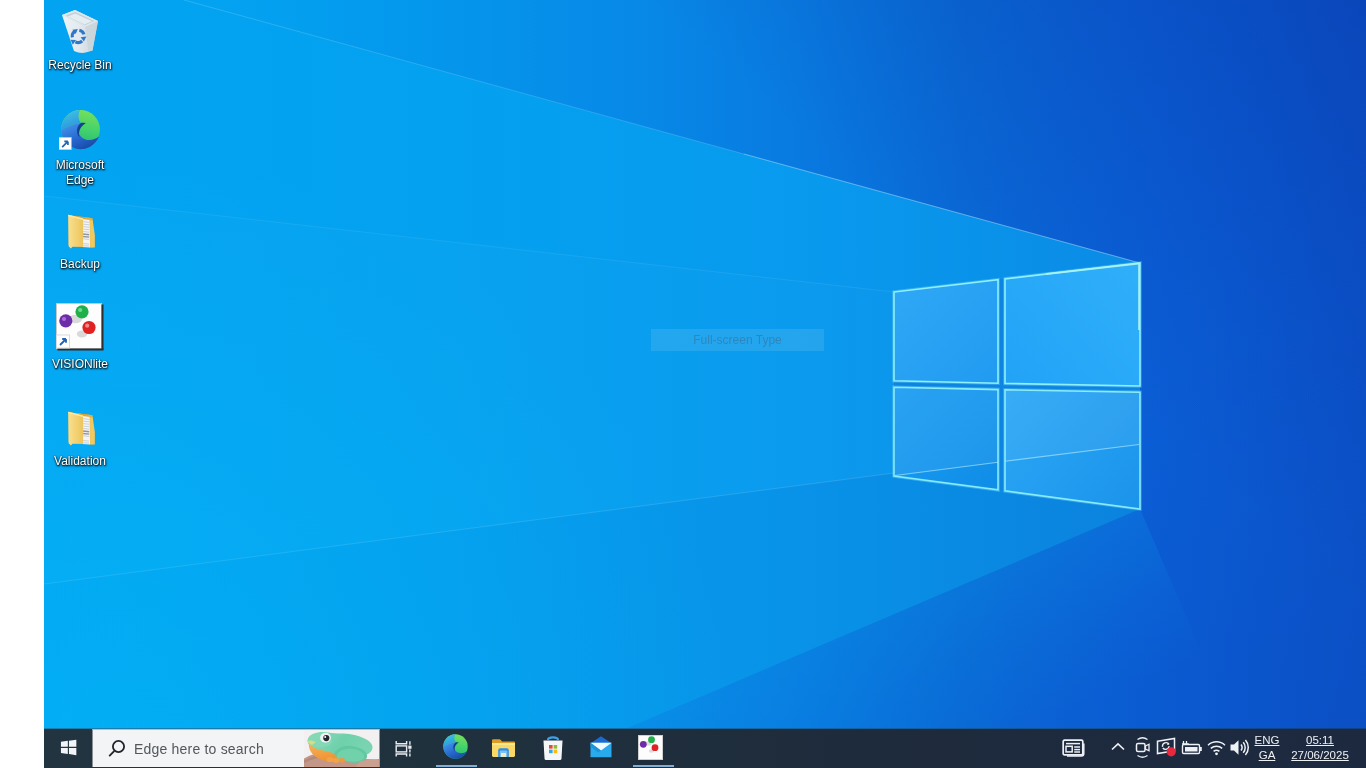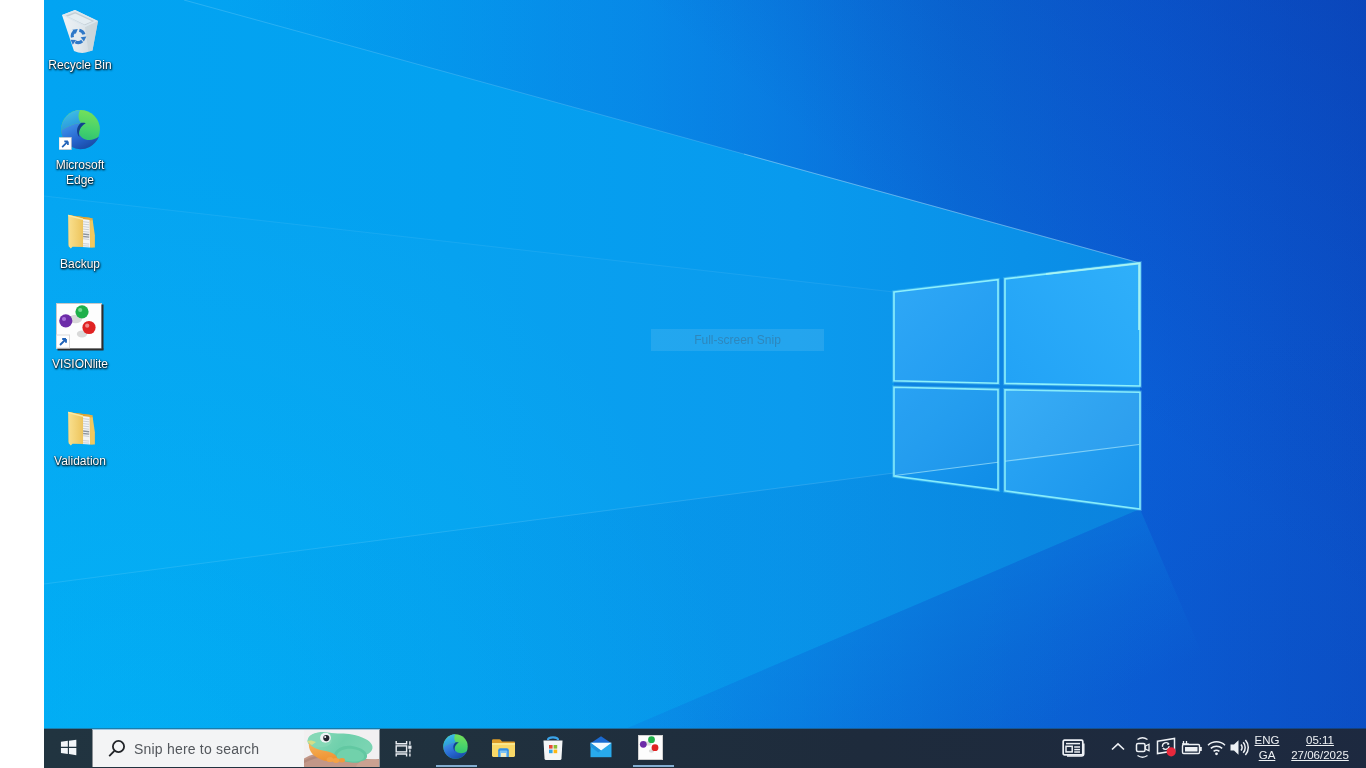"Full-screen Snip" div { text: Snip -> Type }
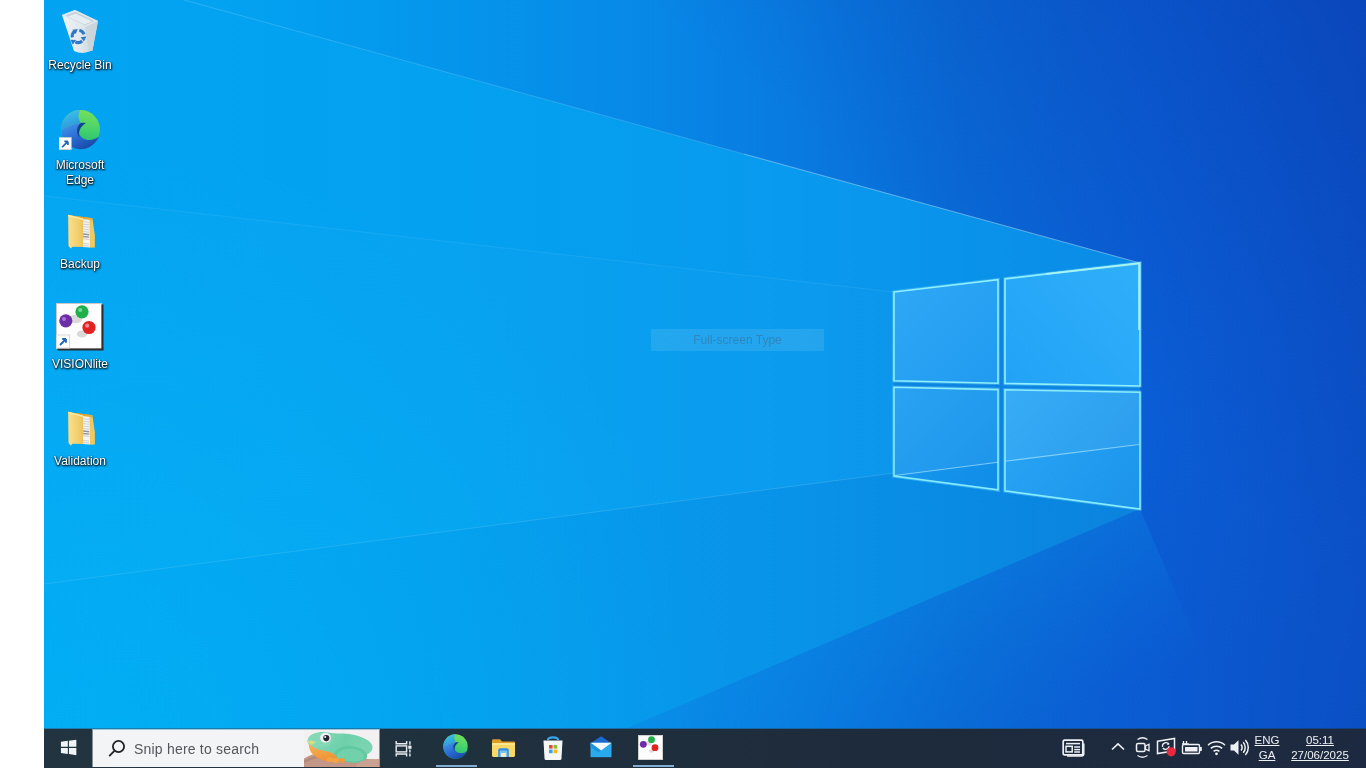"Snip here to search" div { text: Snip -> Edge }
